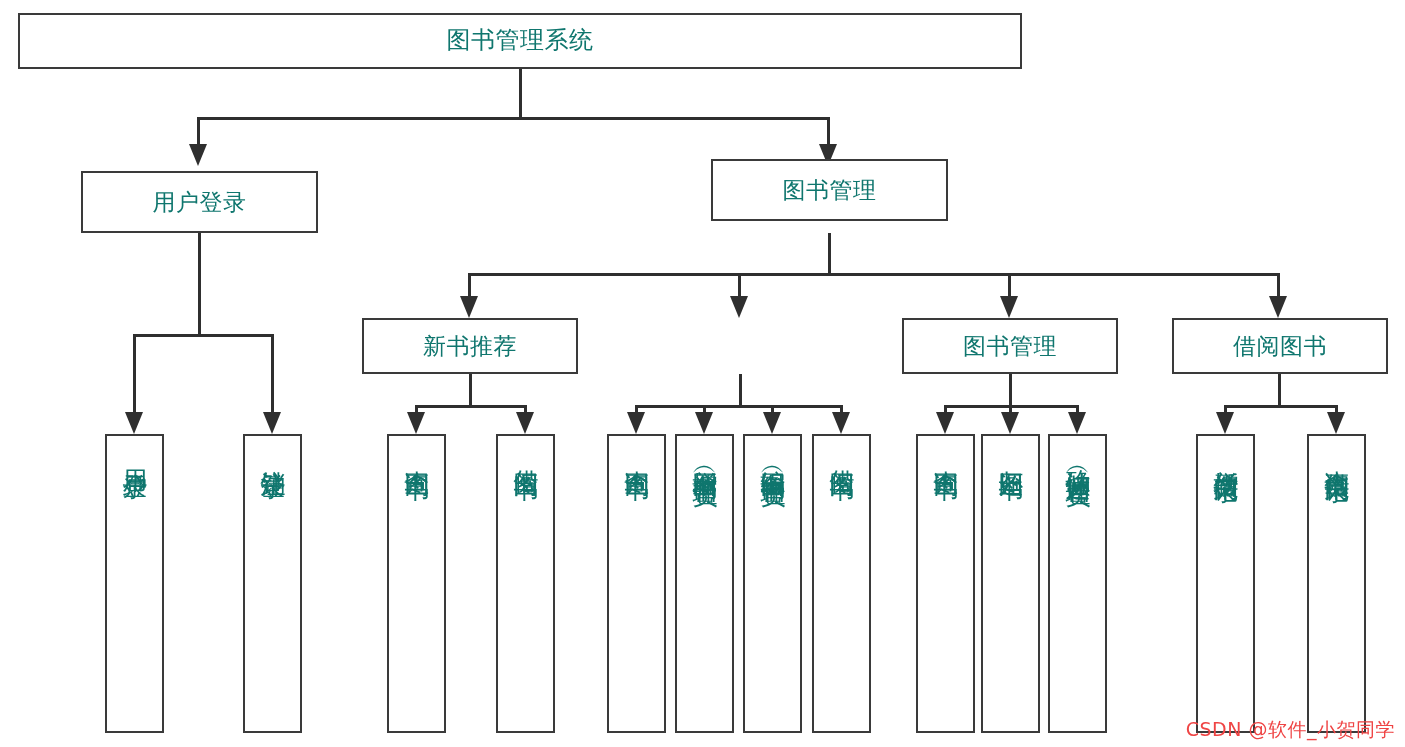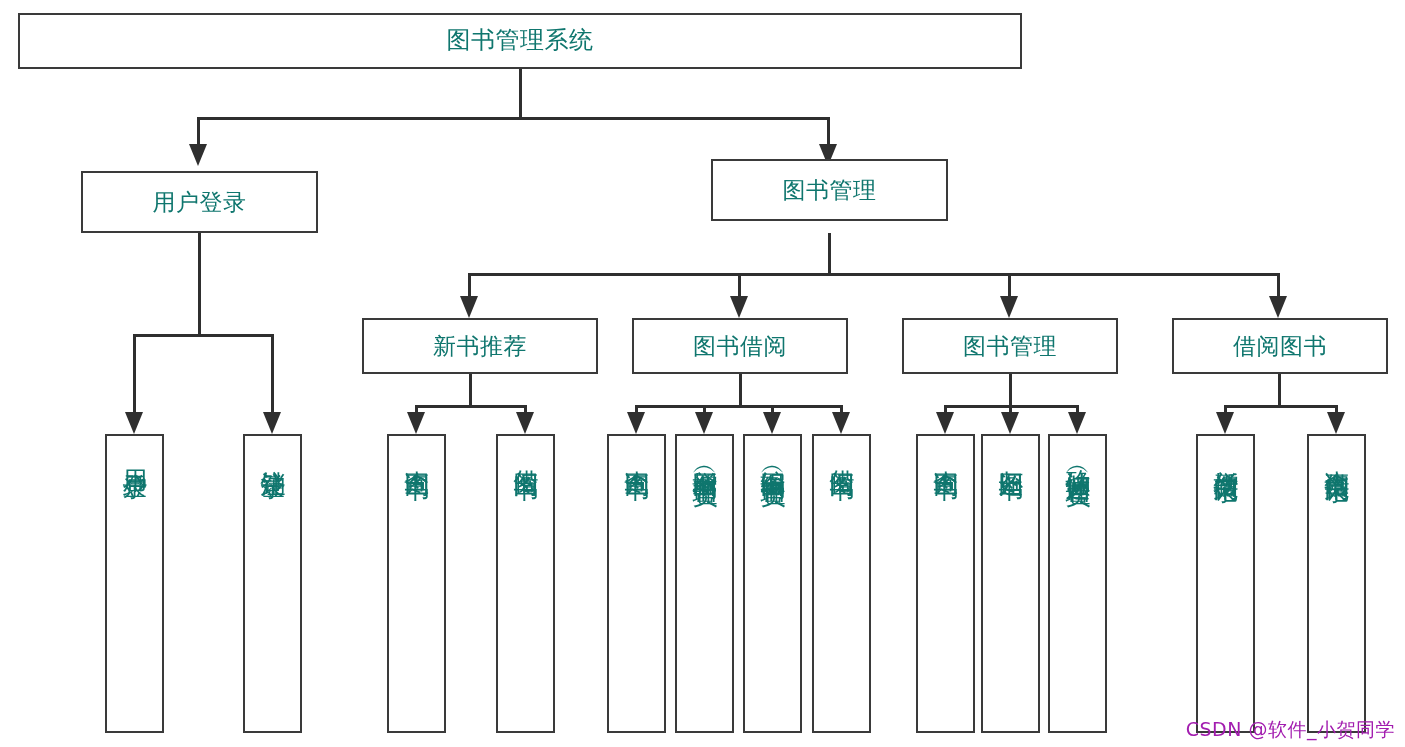"新书推荐" div.node { width: 236px -> 216px }
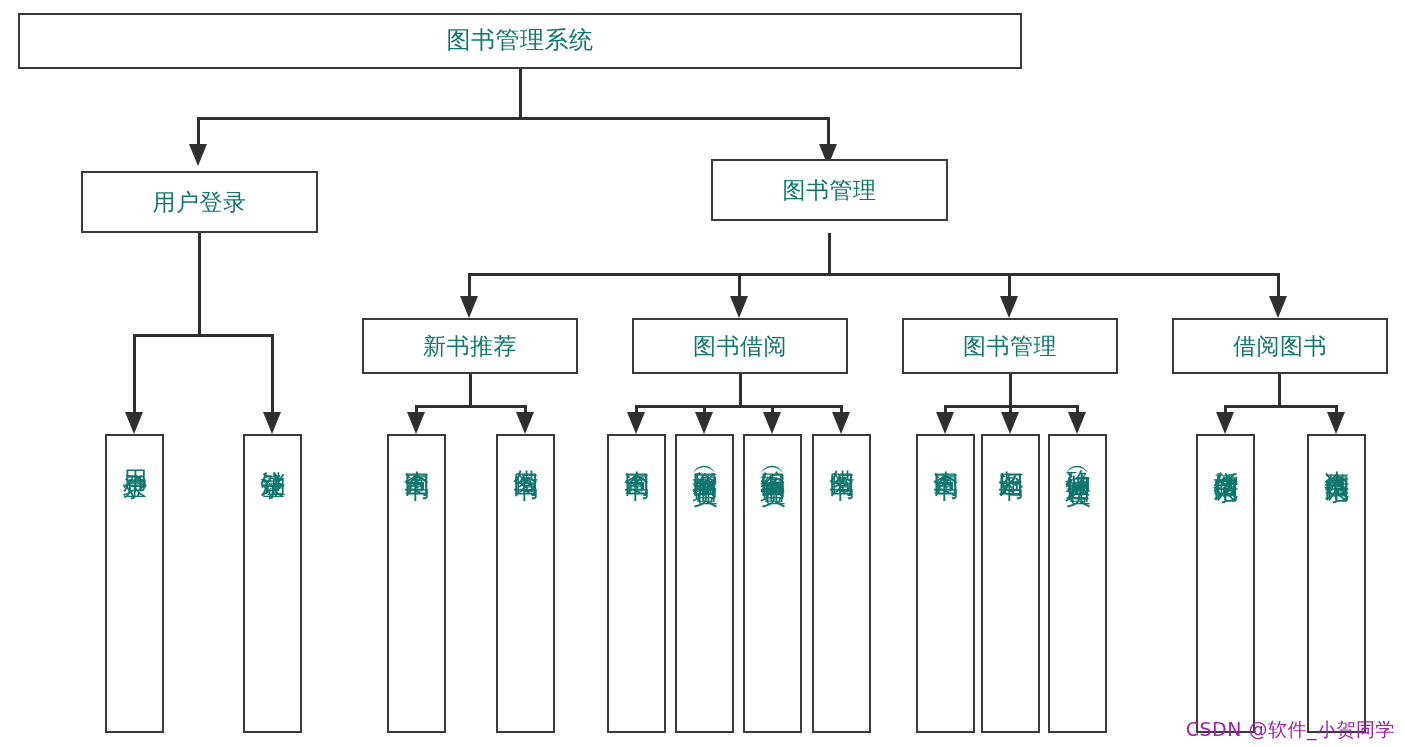"图书借阅" div.node { html: <div> <span>图书借阅</span> </div> -> none }
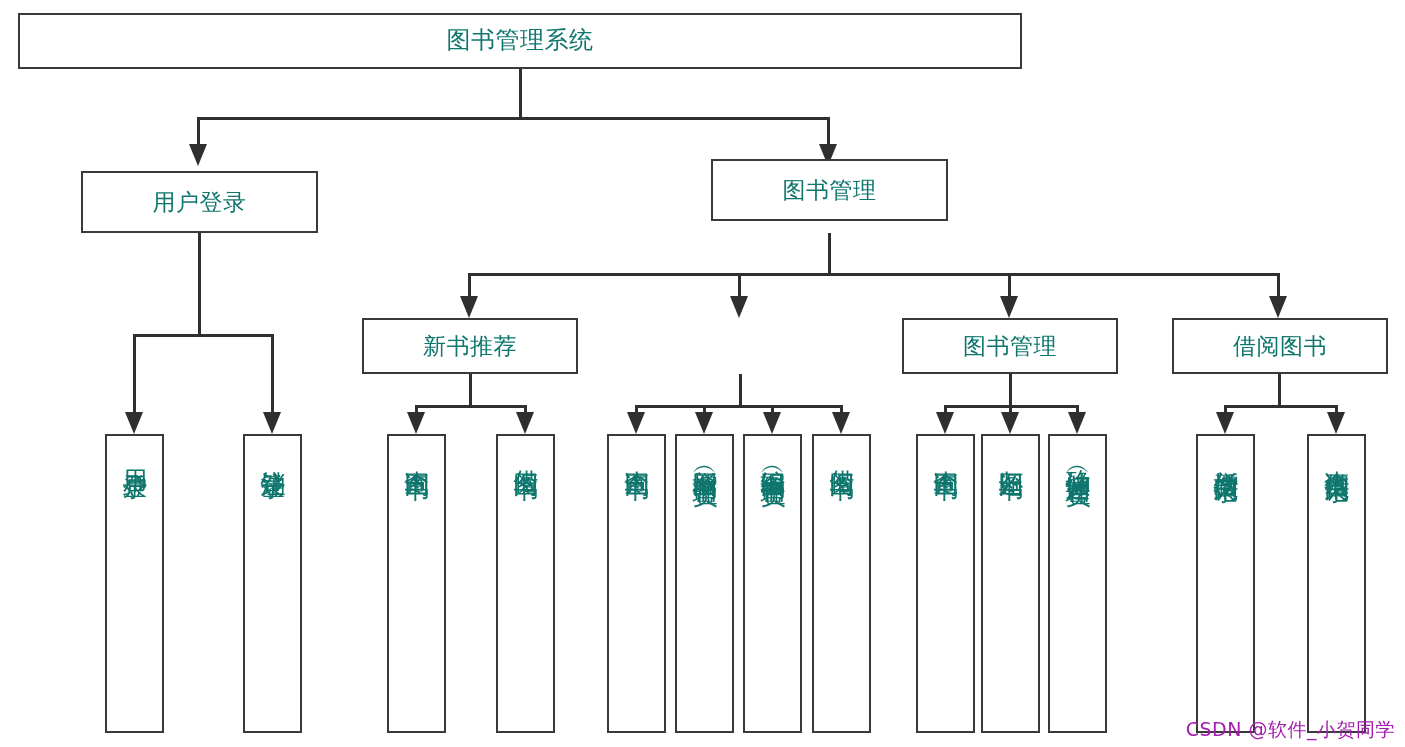"CSDN @软件_小贺同学" #watermark { color: #a21caf -> #ef4444 }
